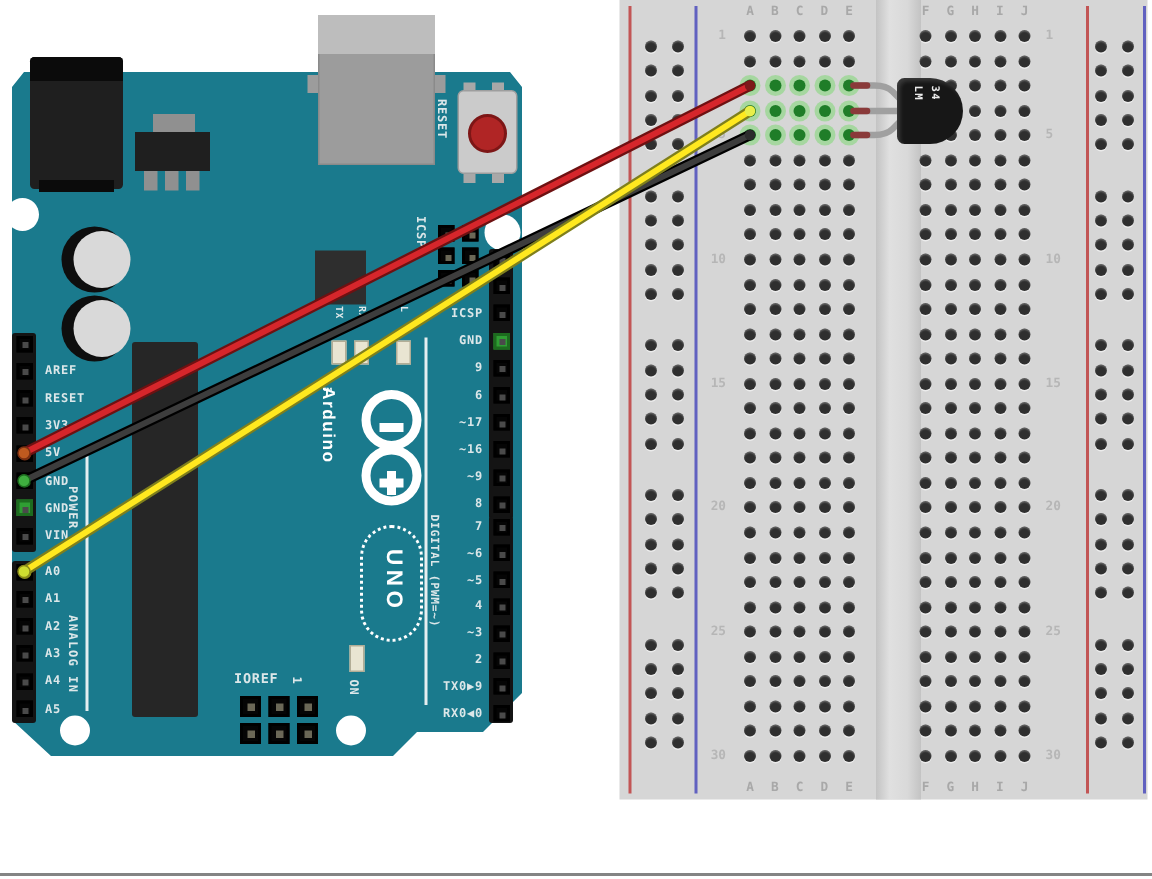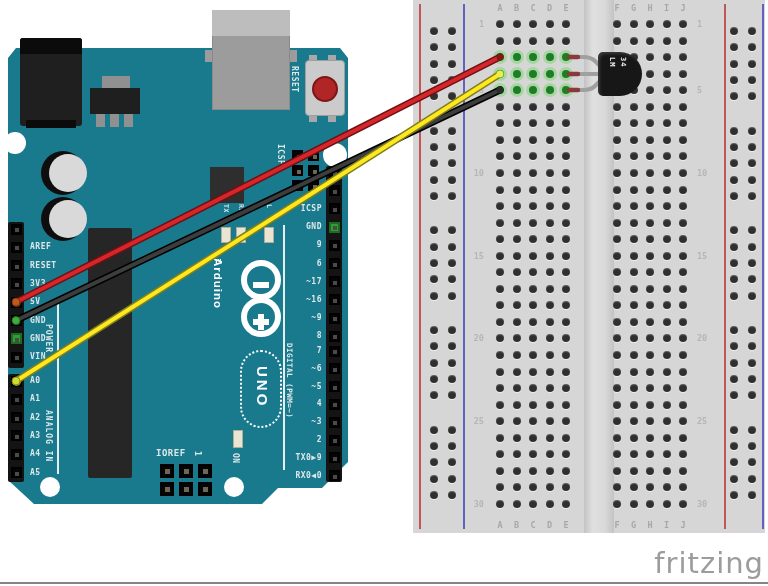"fritzing" div.fritzing { html: <div>fritzing</div> -> none }
